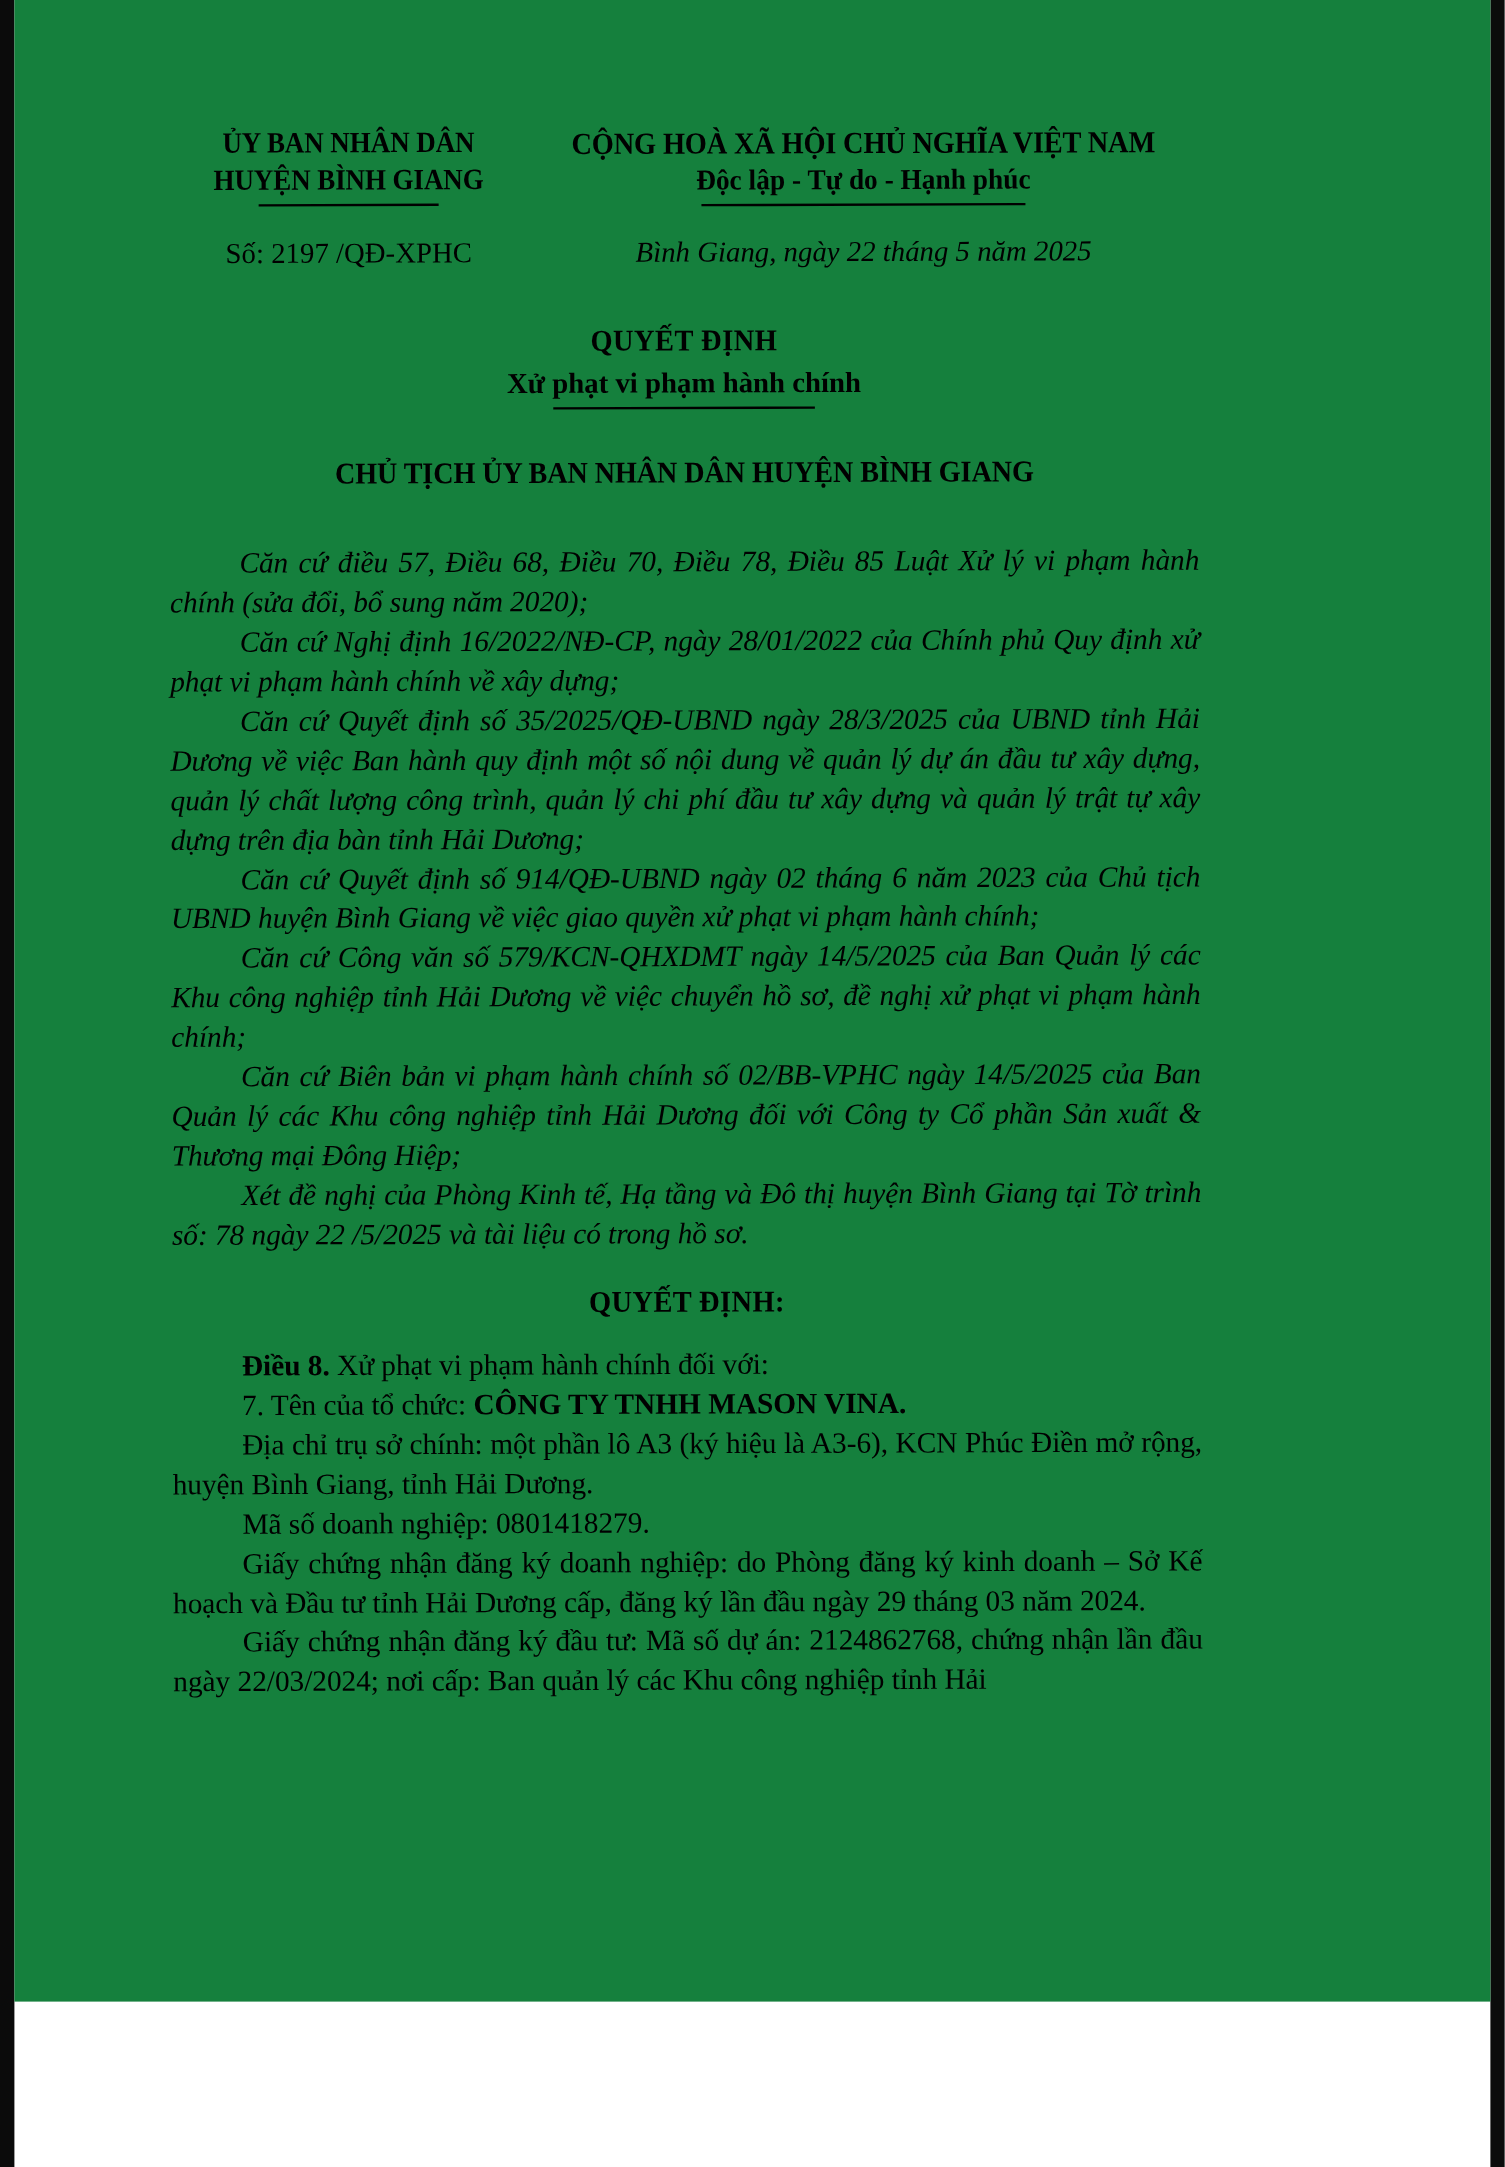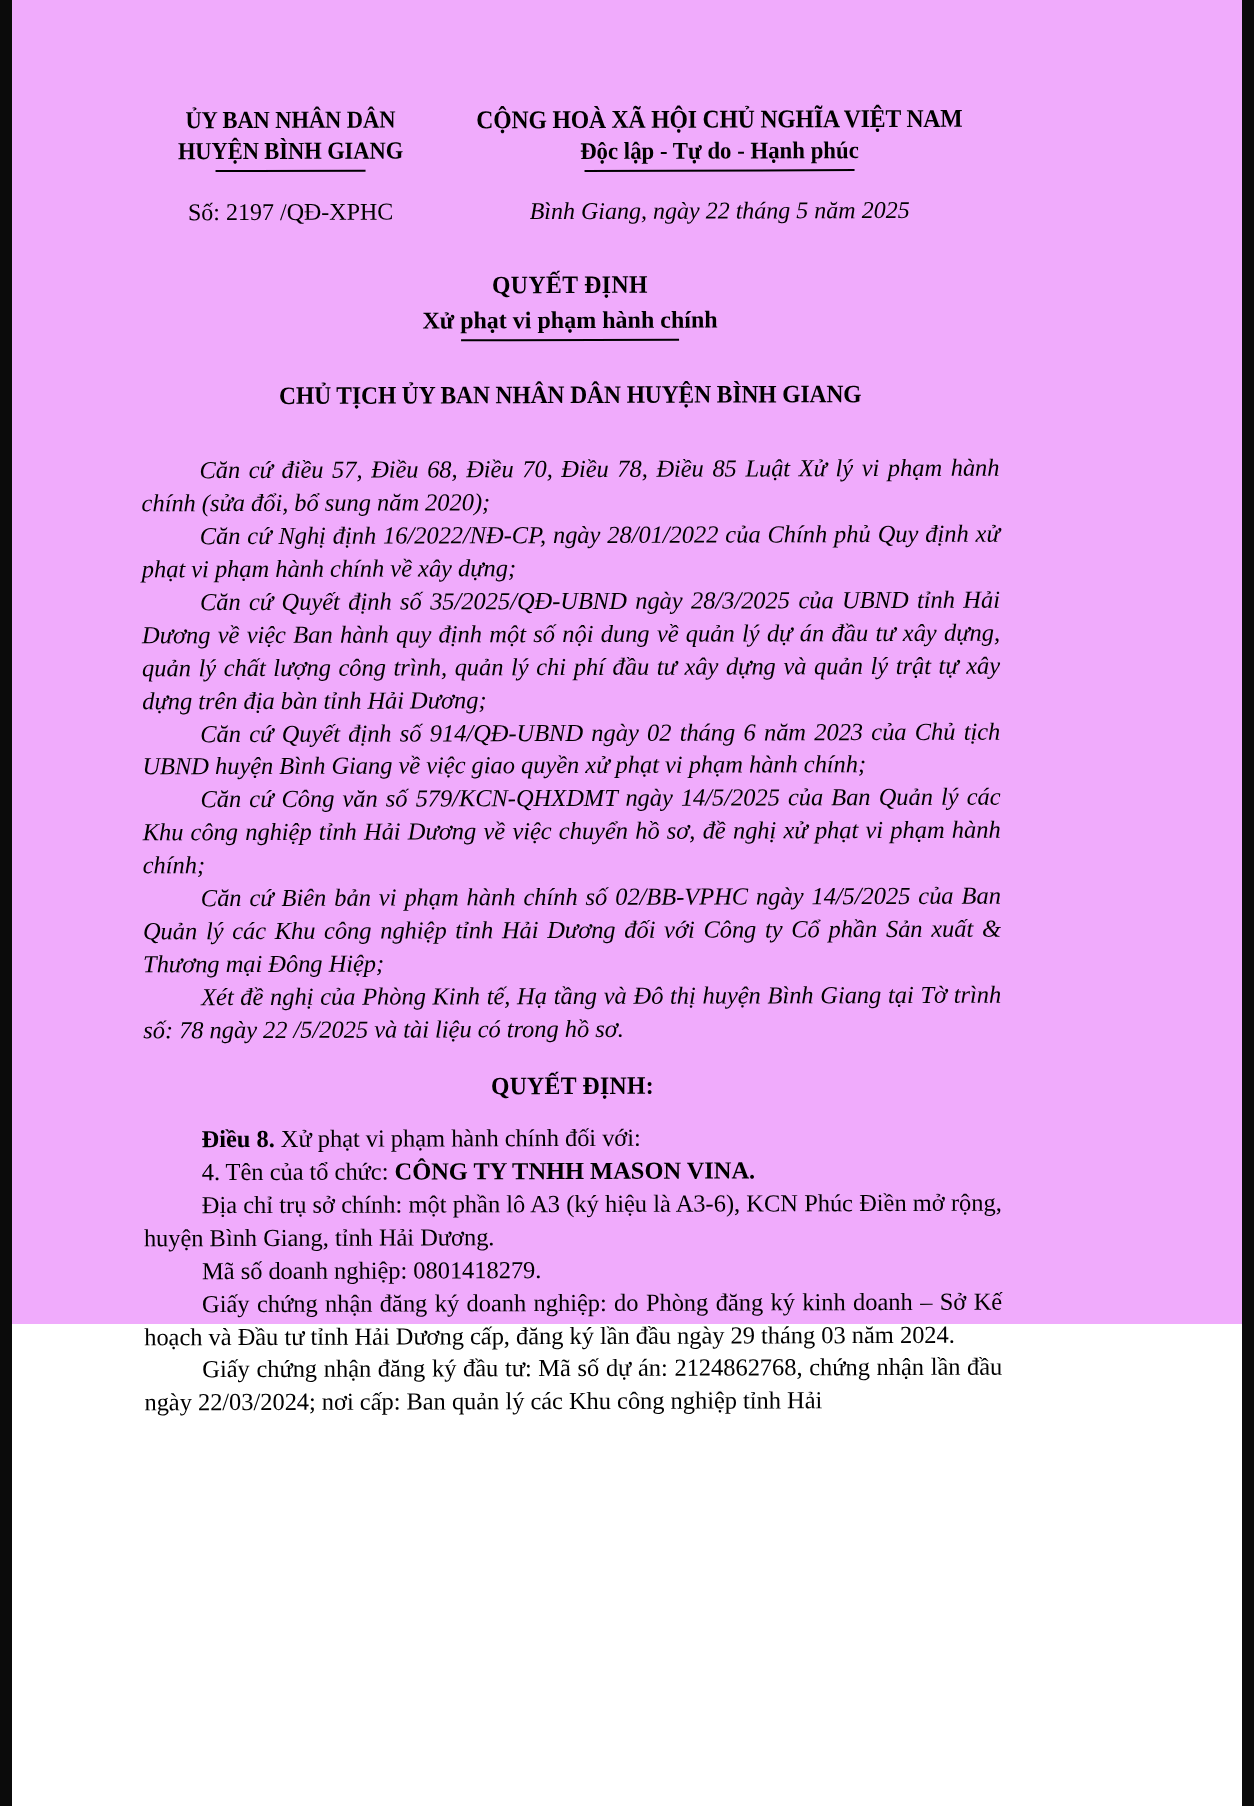"ỦY BAN NHÂN DÂN" .sheet { background: #f0abfc -> #15803d; height: 1324px -> 1668px }
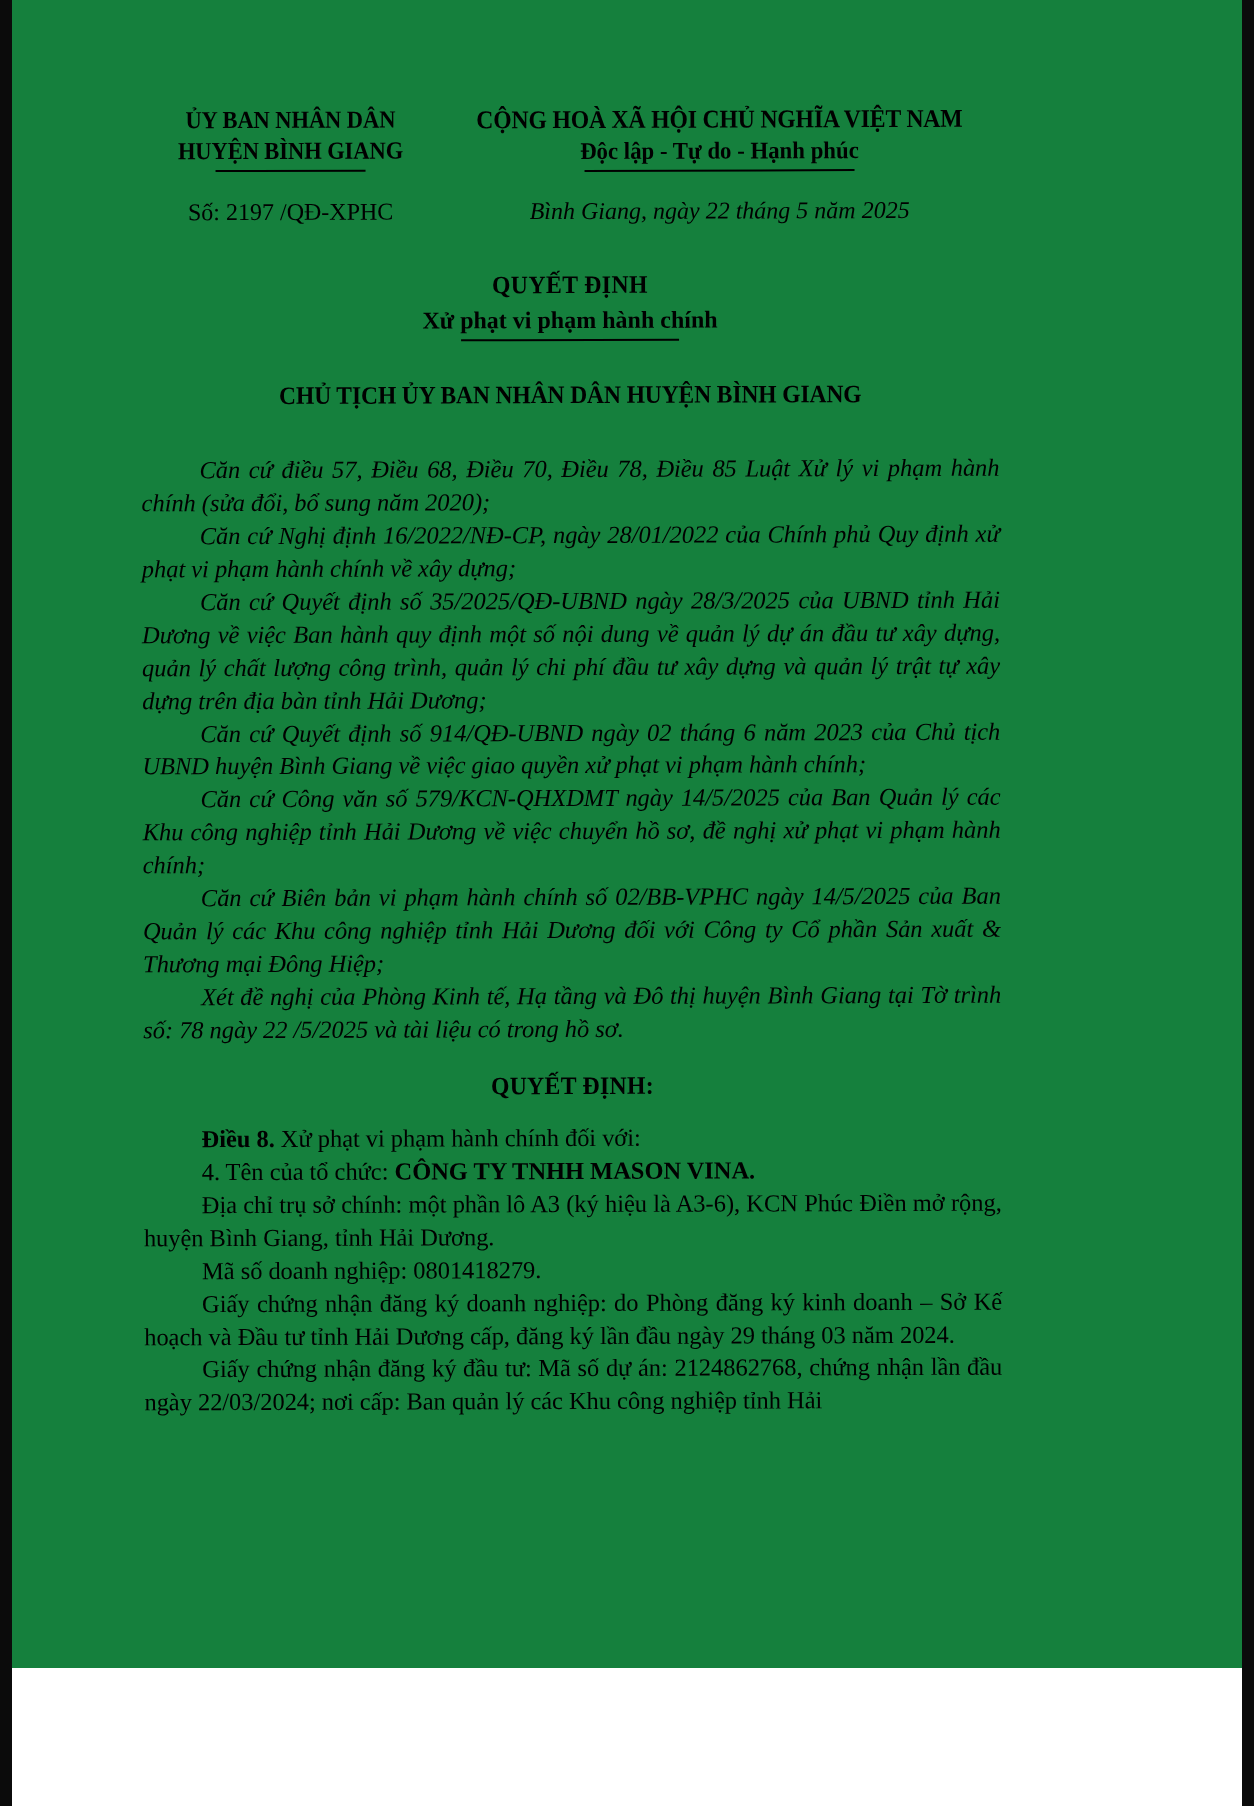"4. Tên của tổ chức:" span { text: 4 -> 7 }
